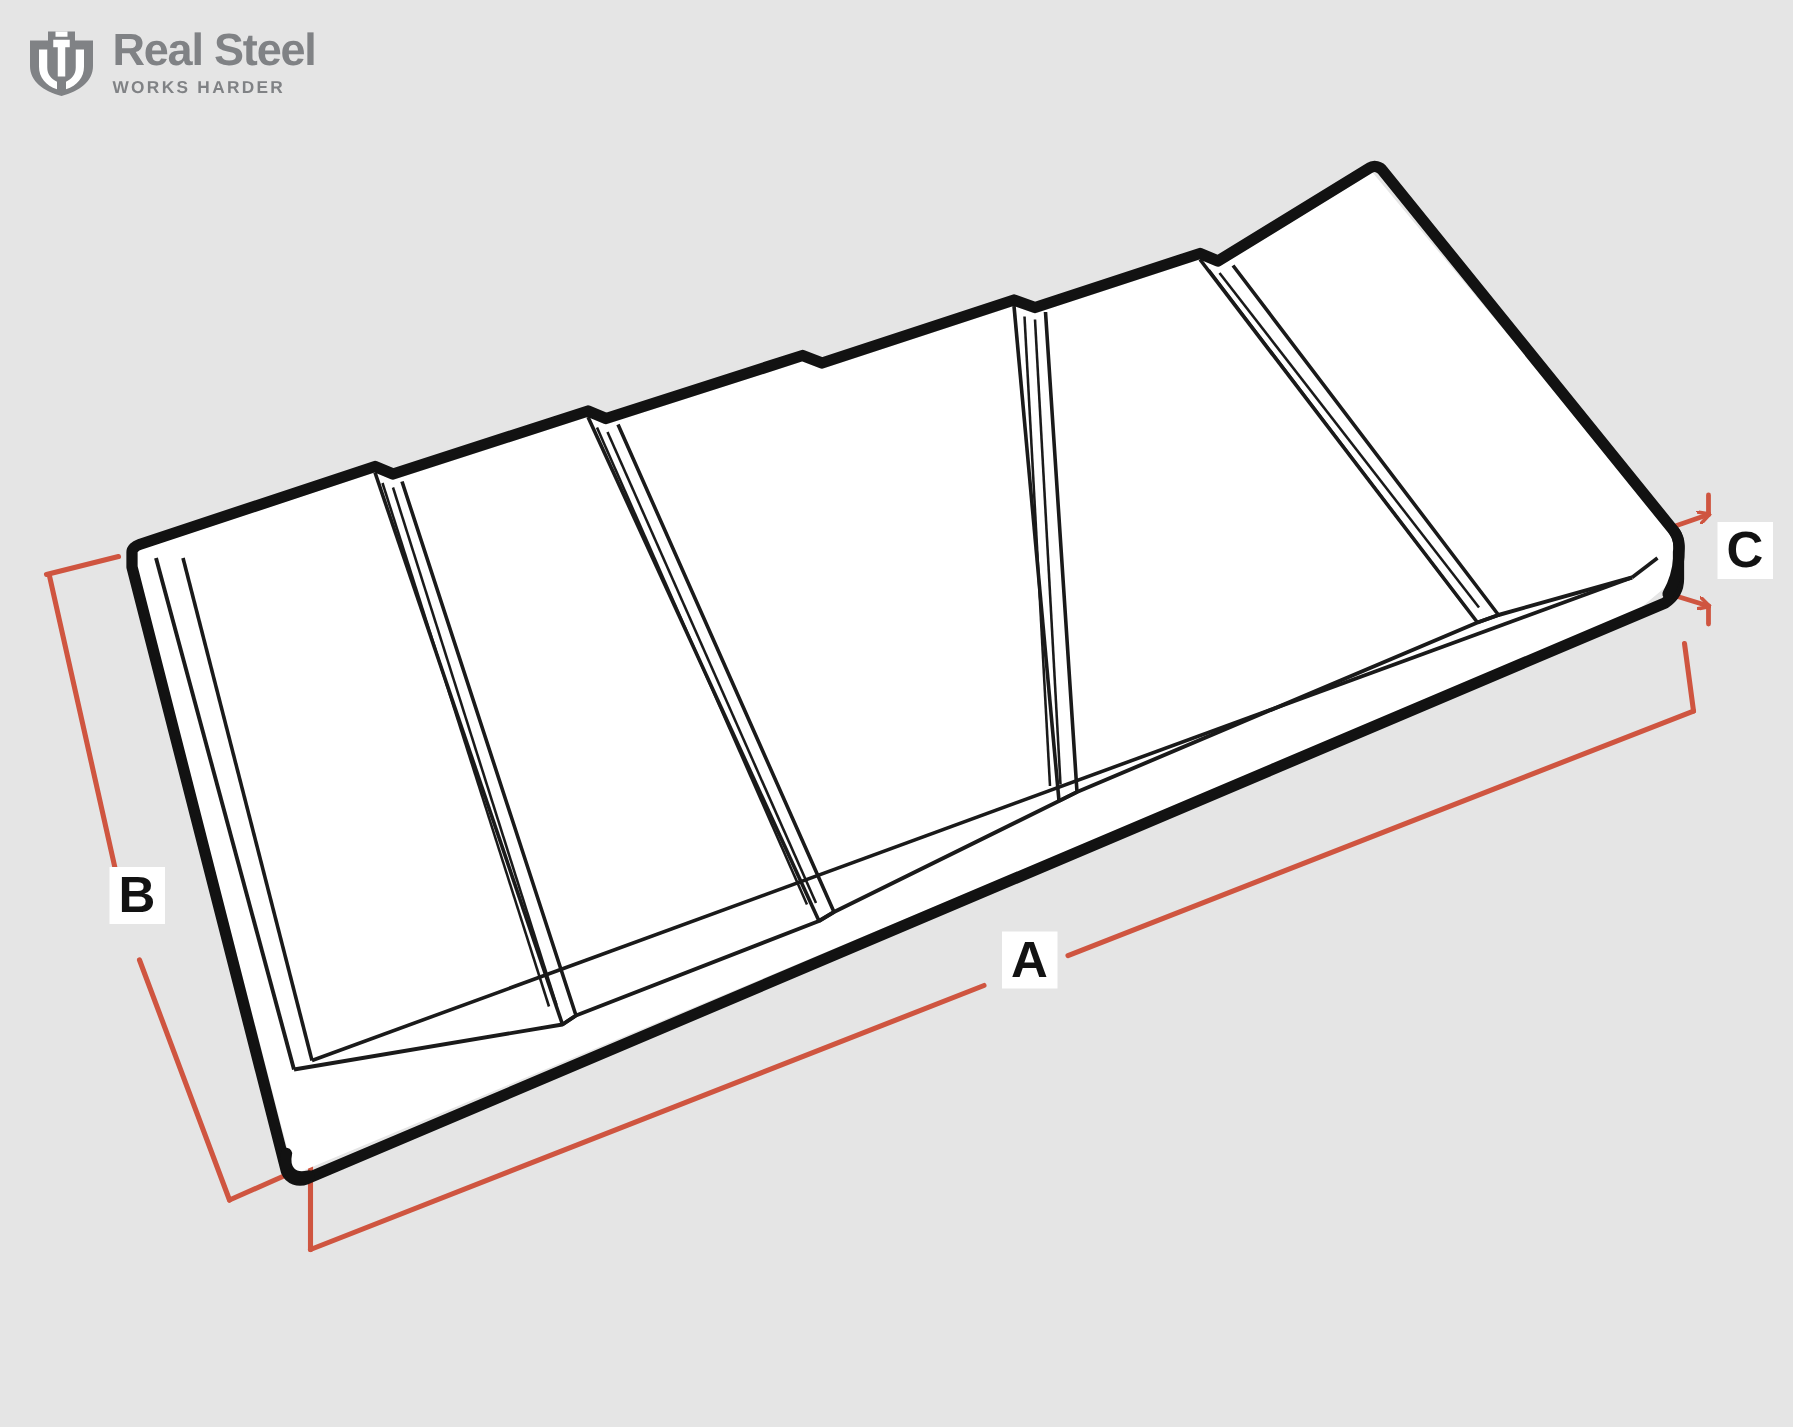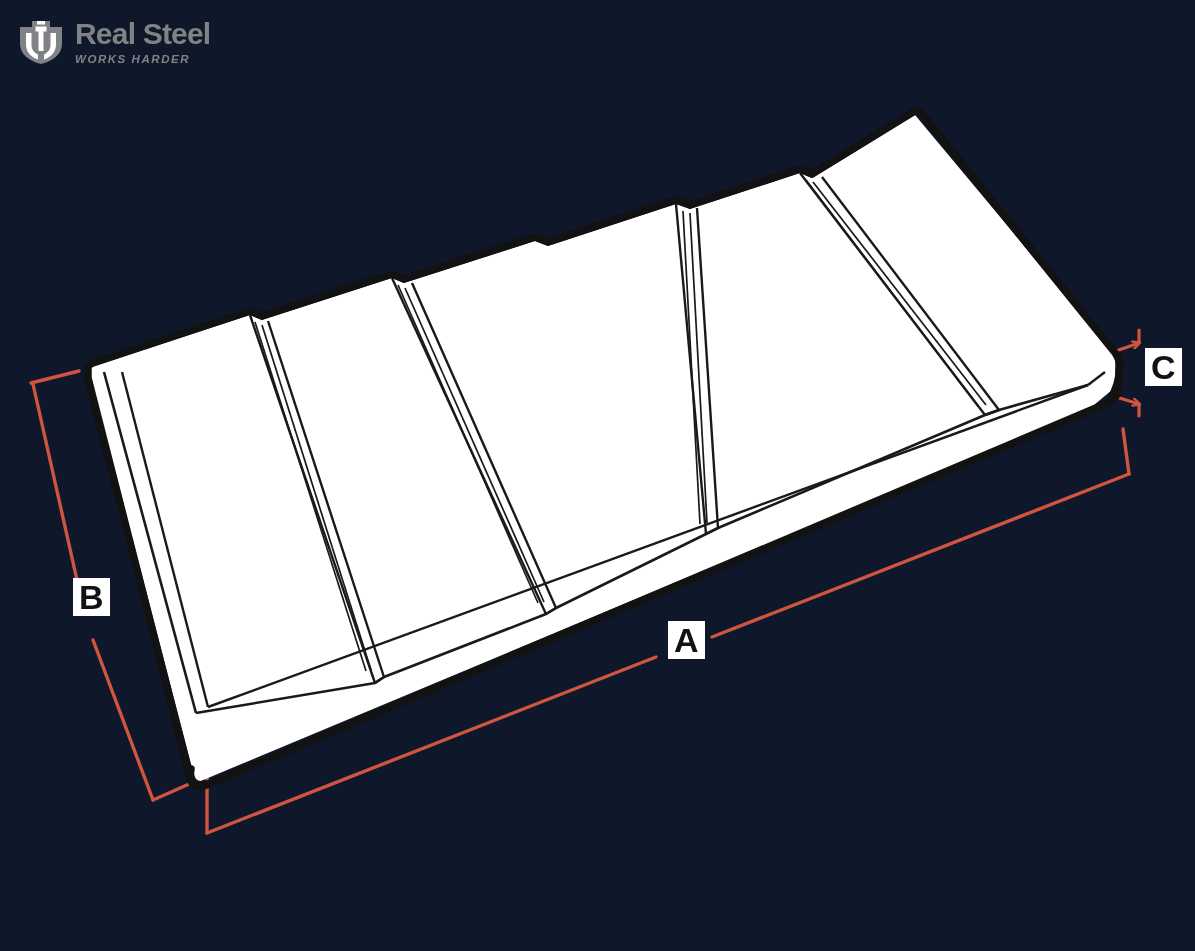"Real Steel" #page { background: #0f172a -> #e5e5e5 }
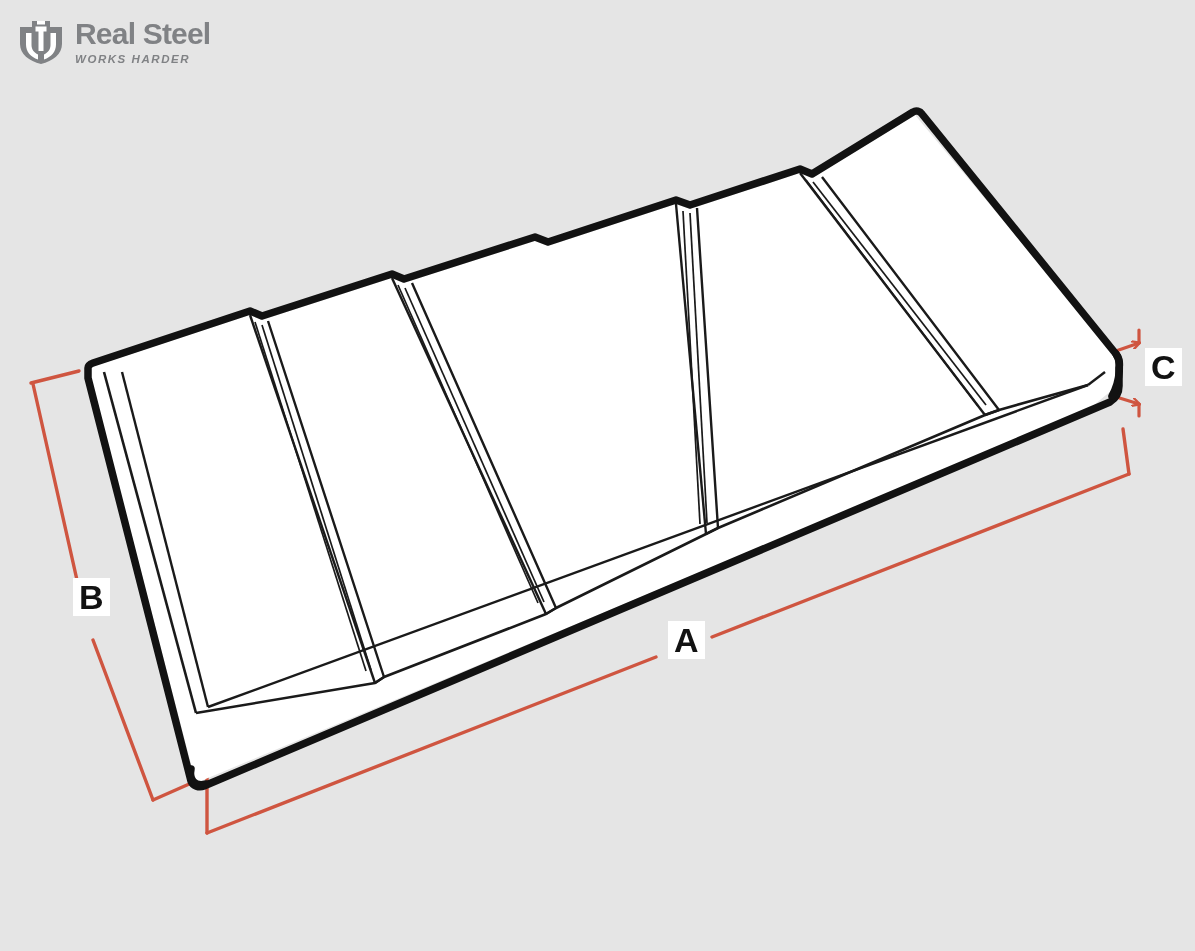"WORKS HARDER" #brand-logo .wordmark-sub { font-style: italic -> none }
